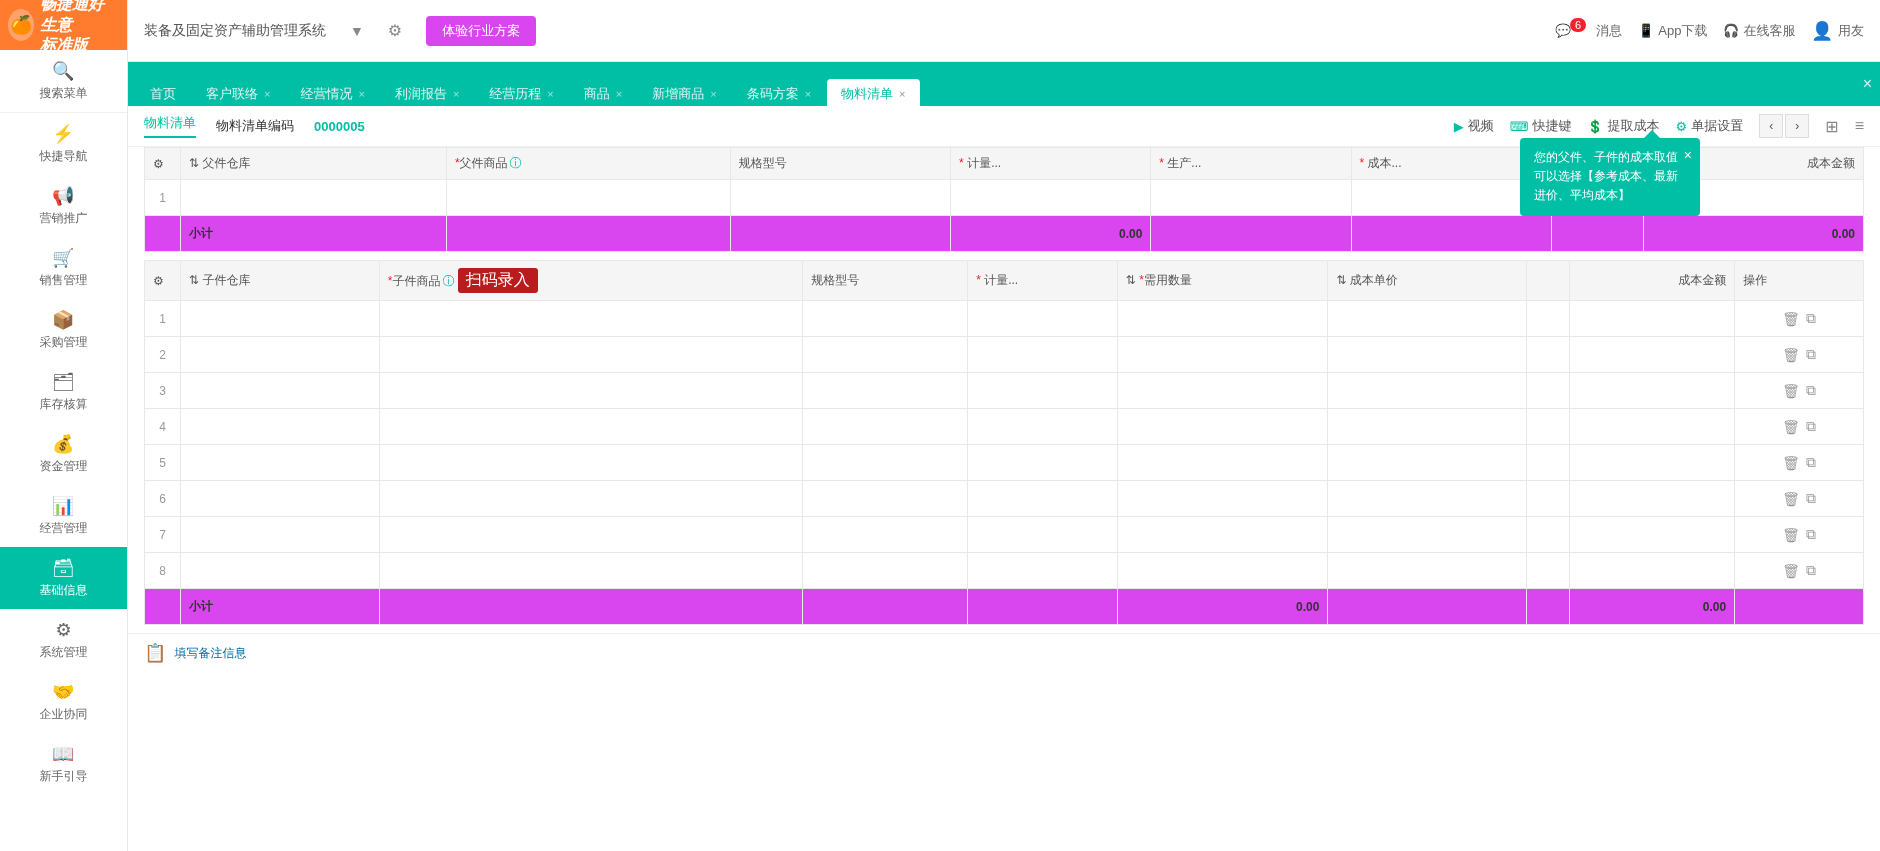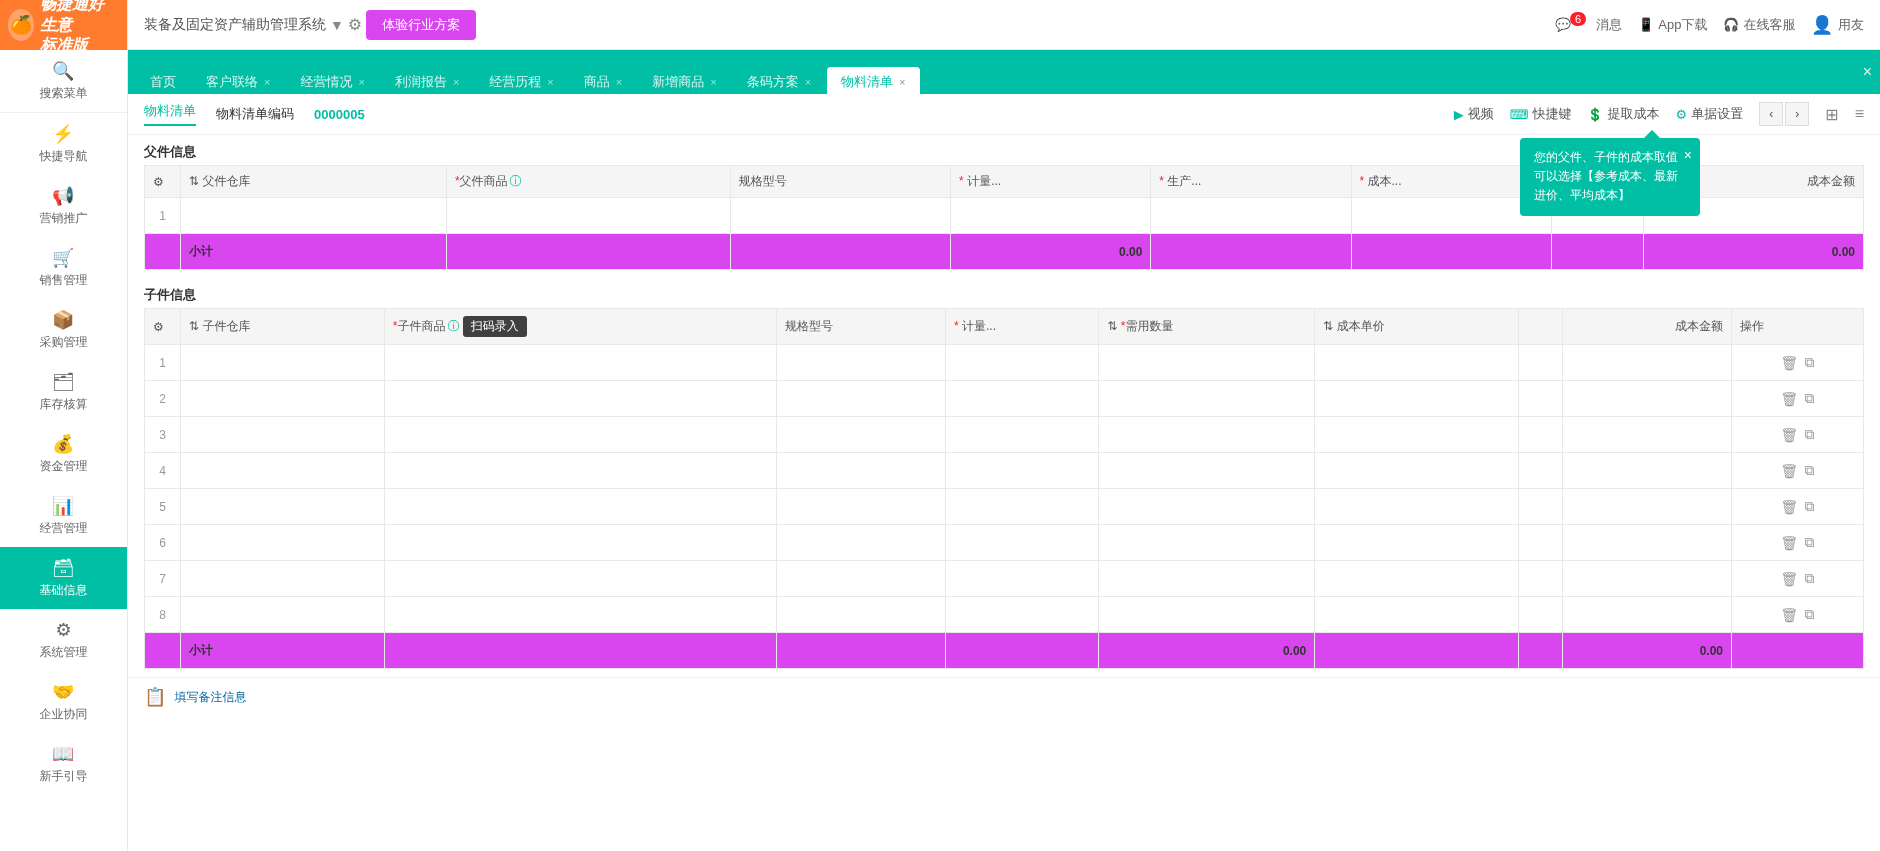"装备及固定资产辅助管理系统" .topbar { gap: 4px -> 24px; height: 50px -> 62px }
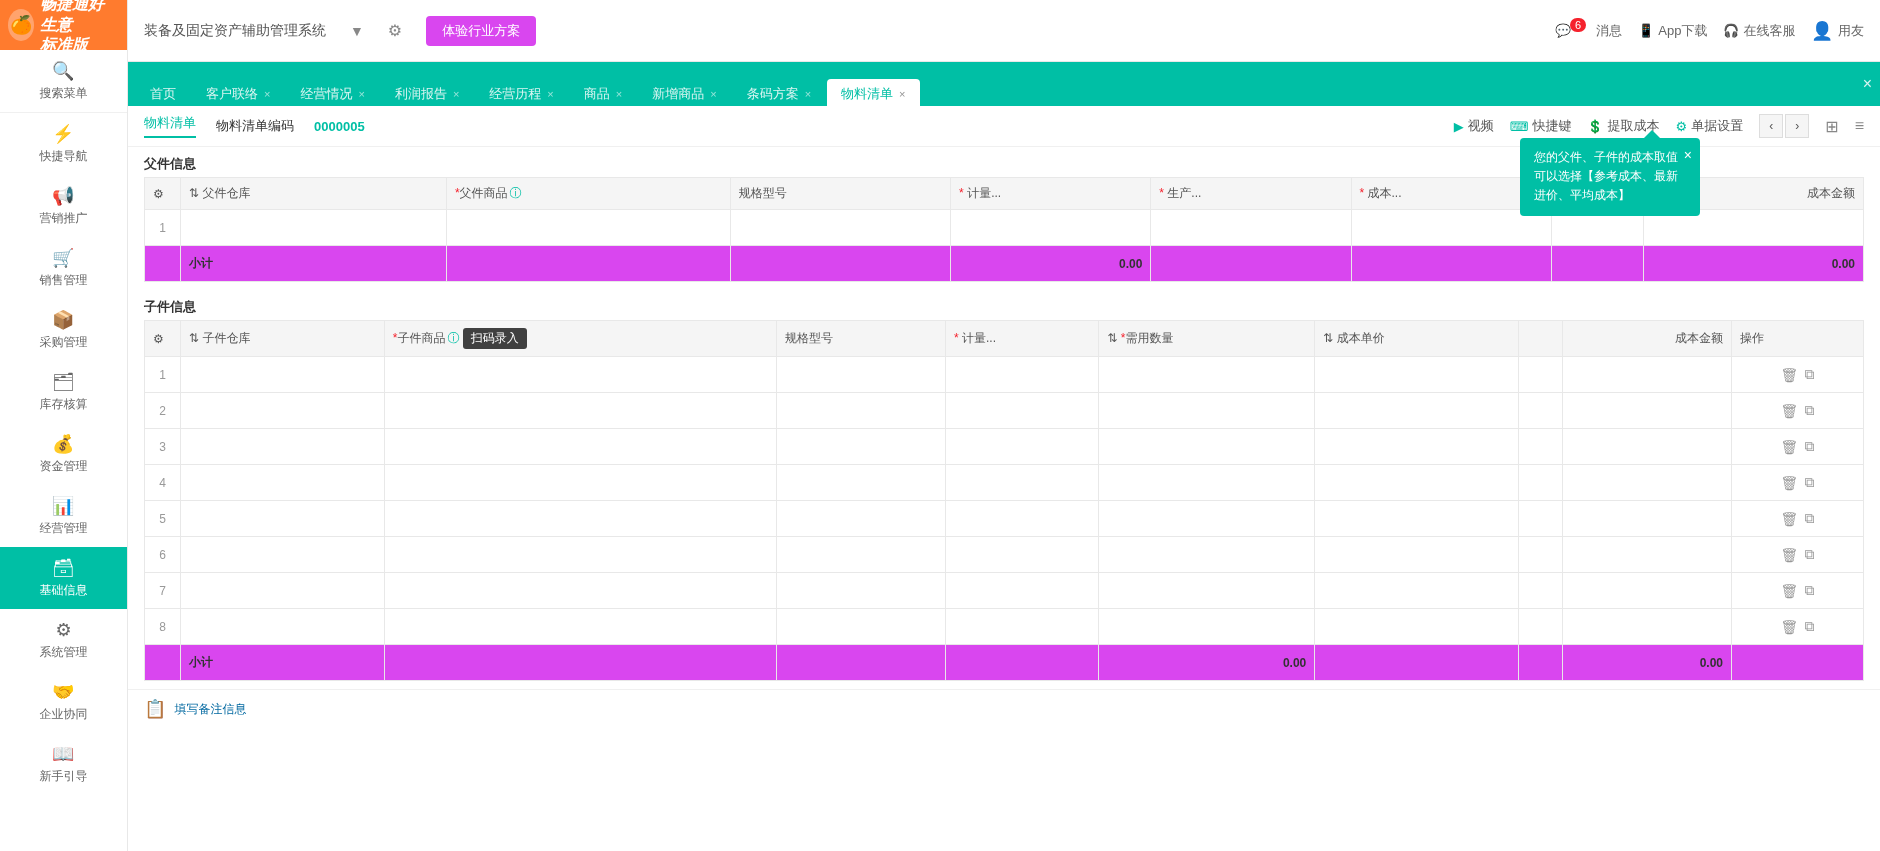"父件信息" div.section-title { html: <div>父件信息</div> -> none }
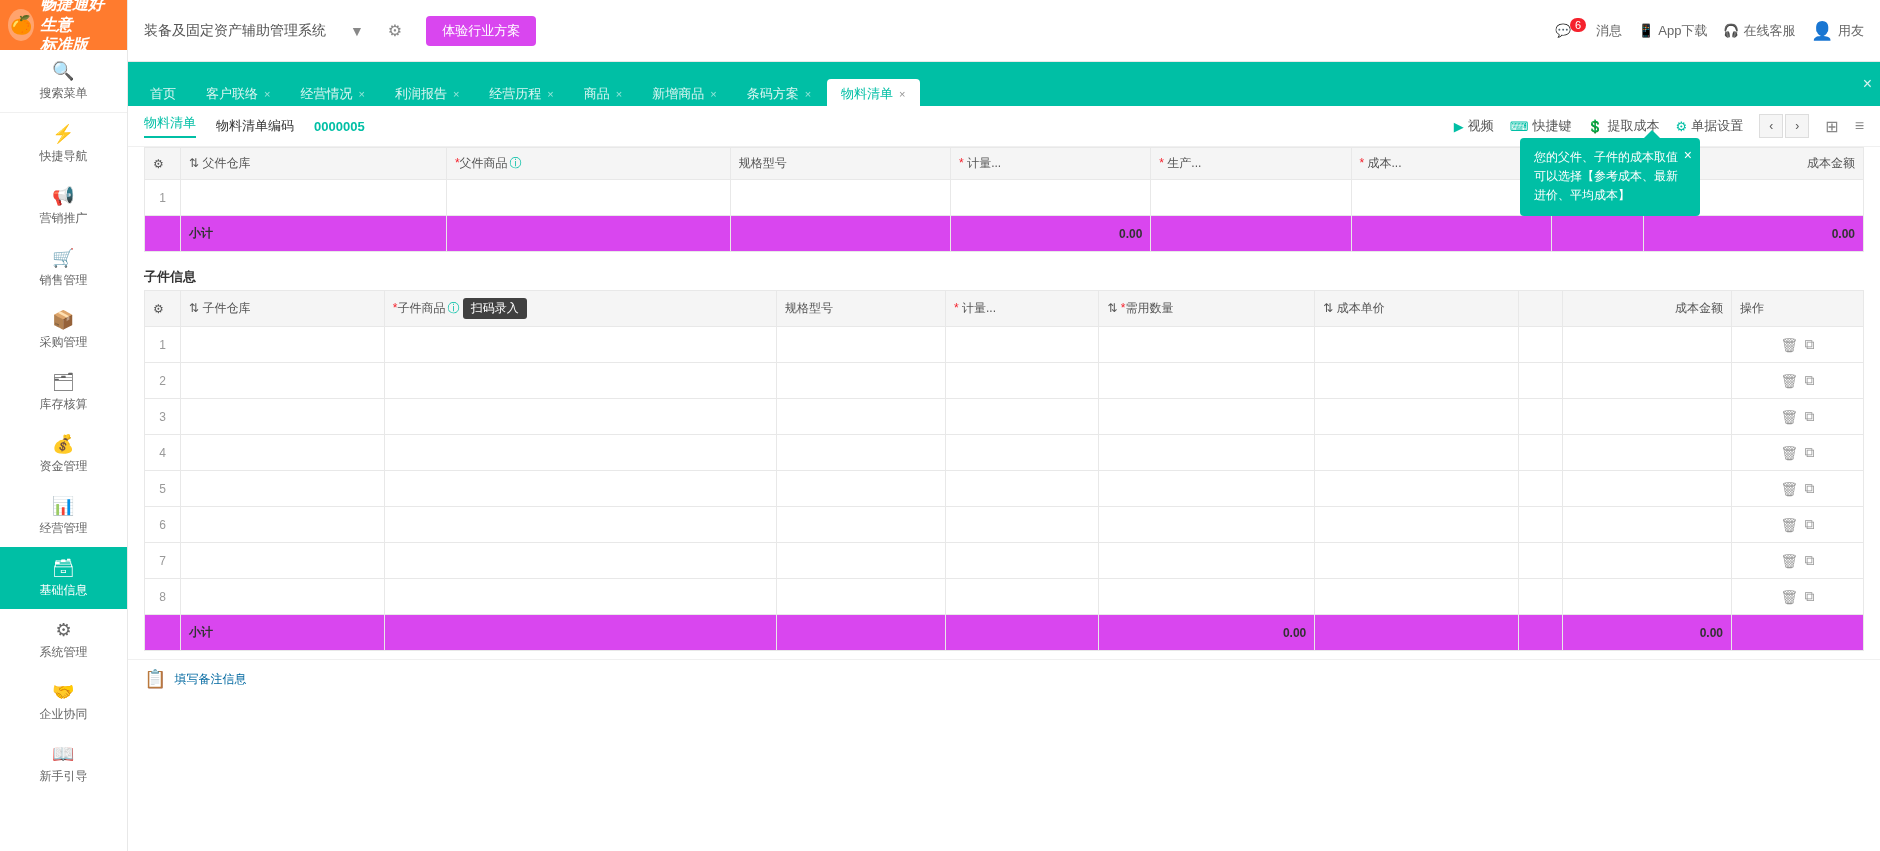"子件信息" div.section-title { html: <div>子件信息</div> -> none }
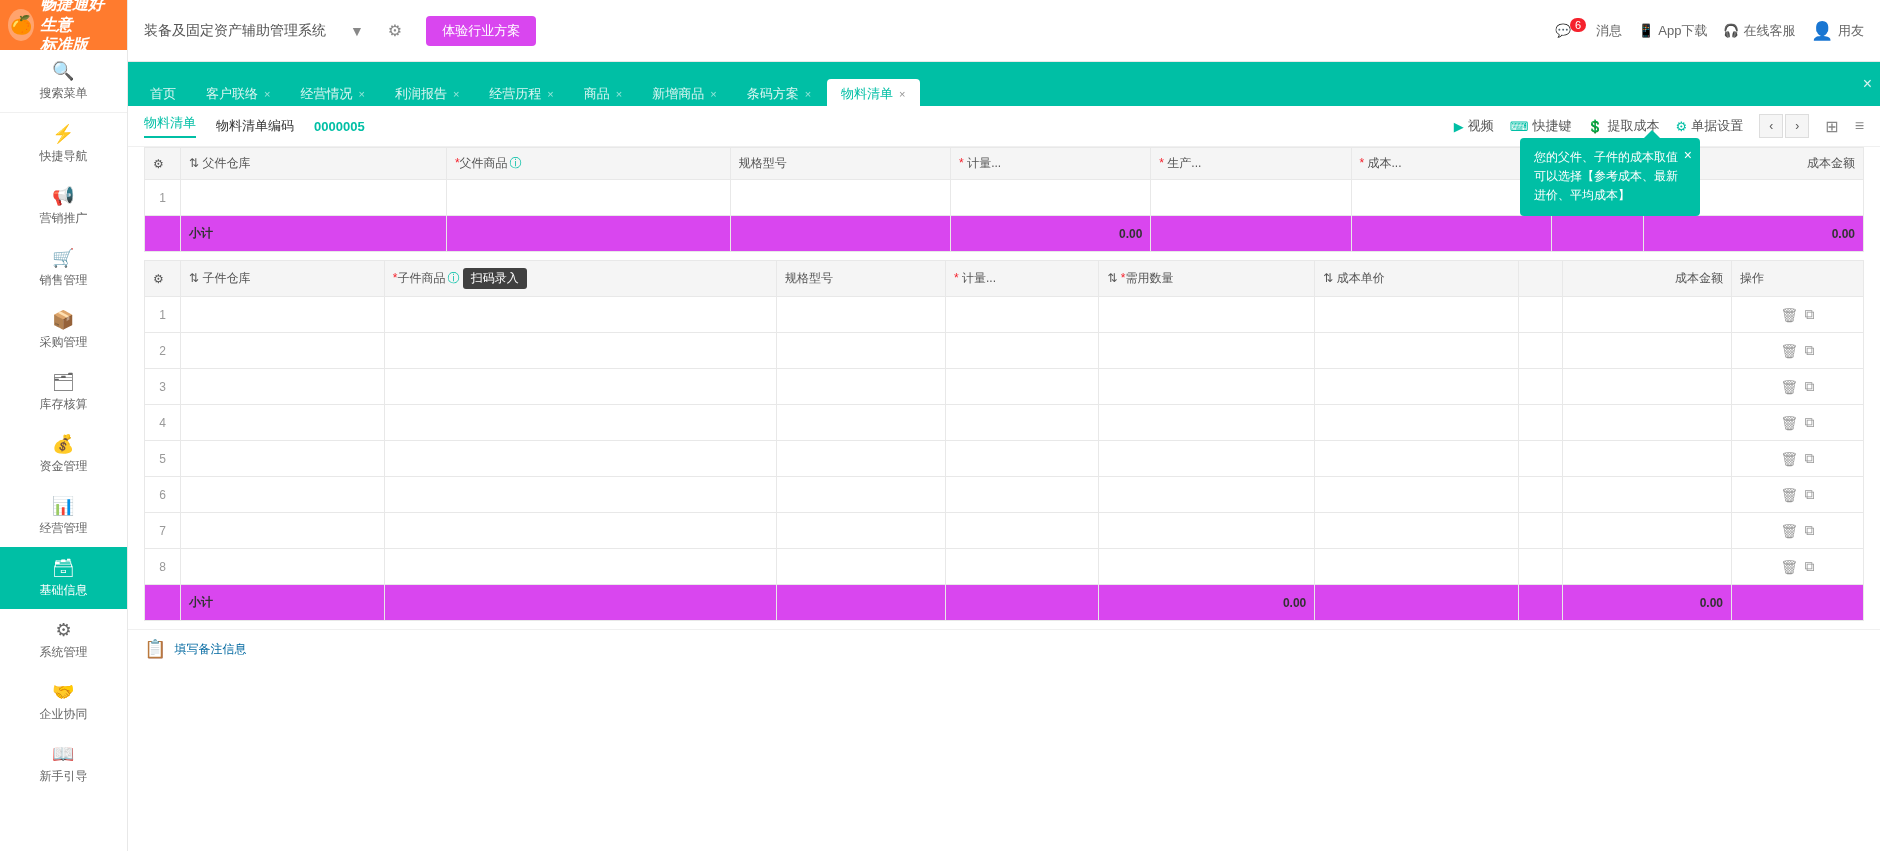"扫码录入" .scan-btn { background: #404040 -> #b91c1c; font-size: 12px -> 16px }
